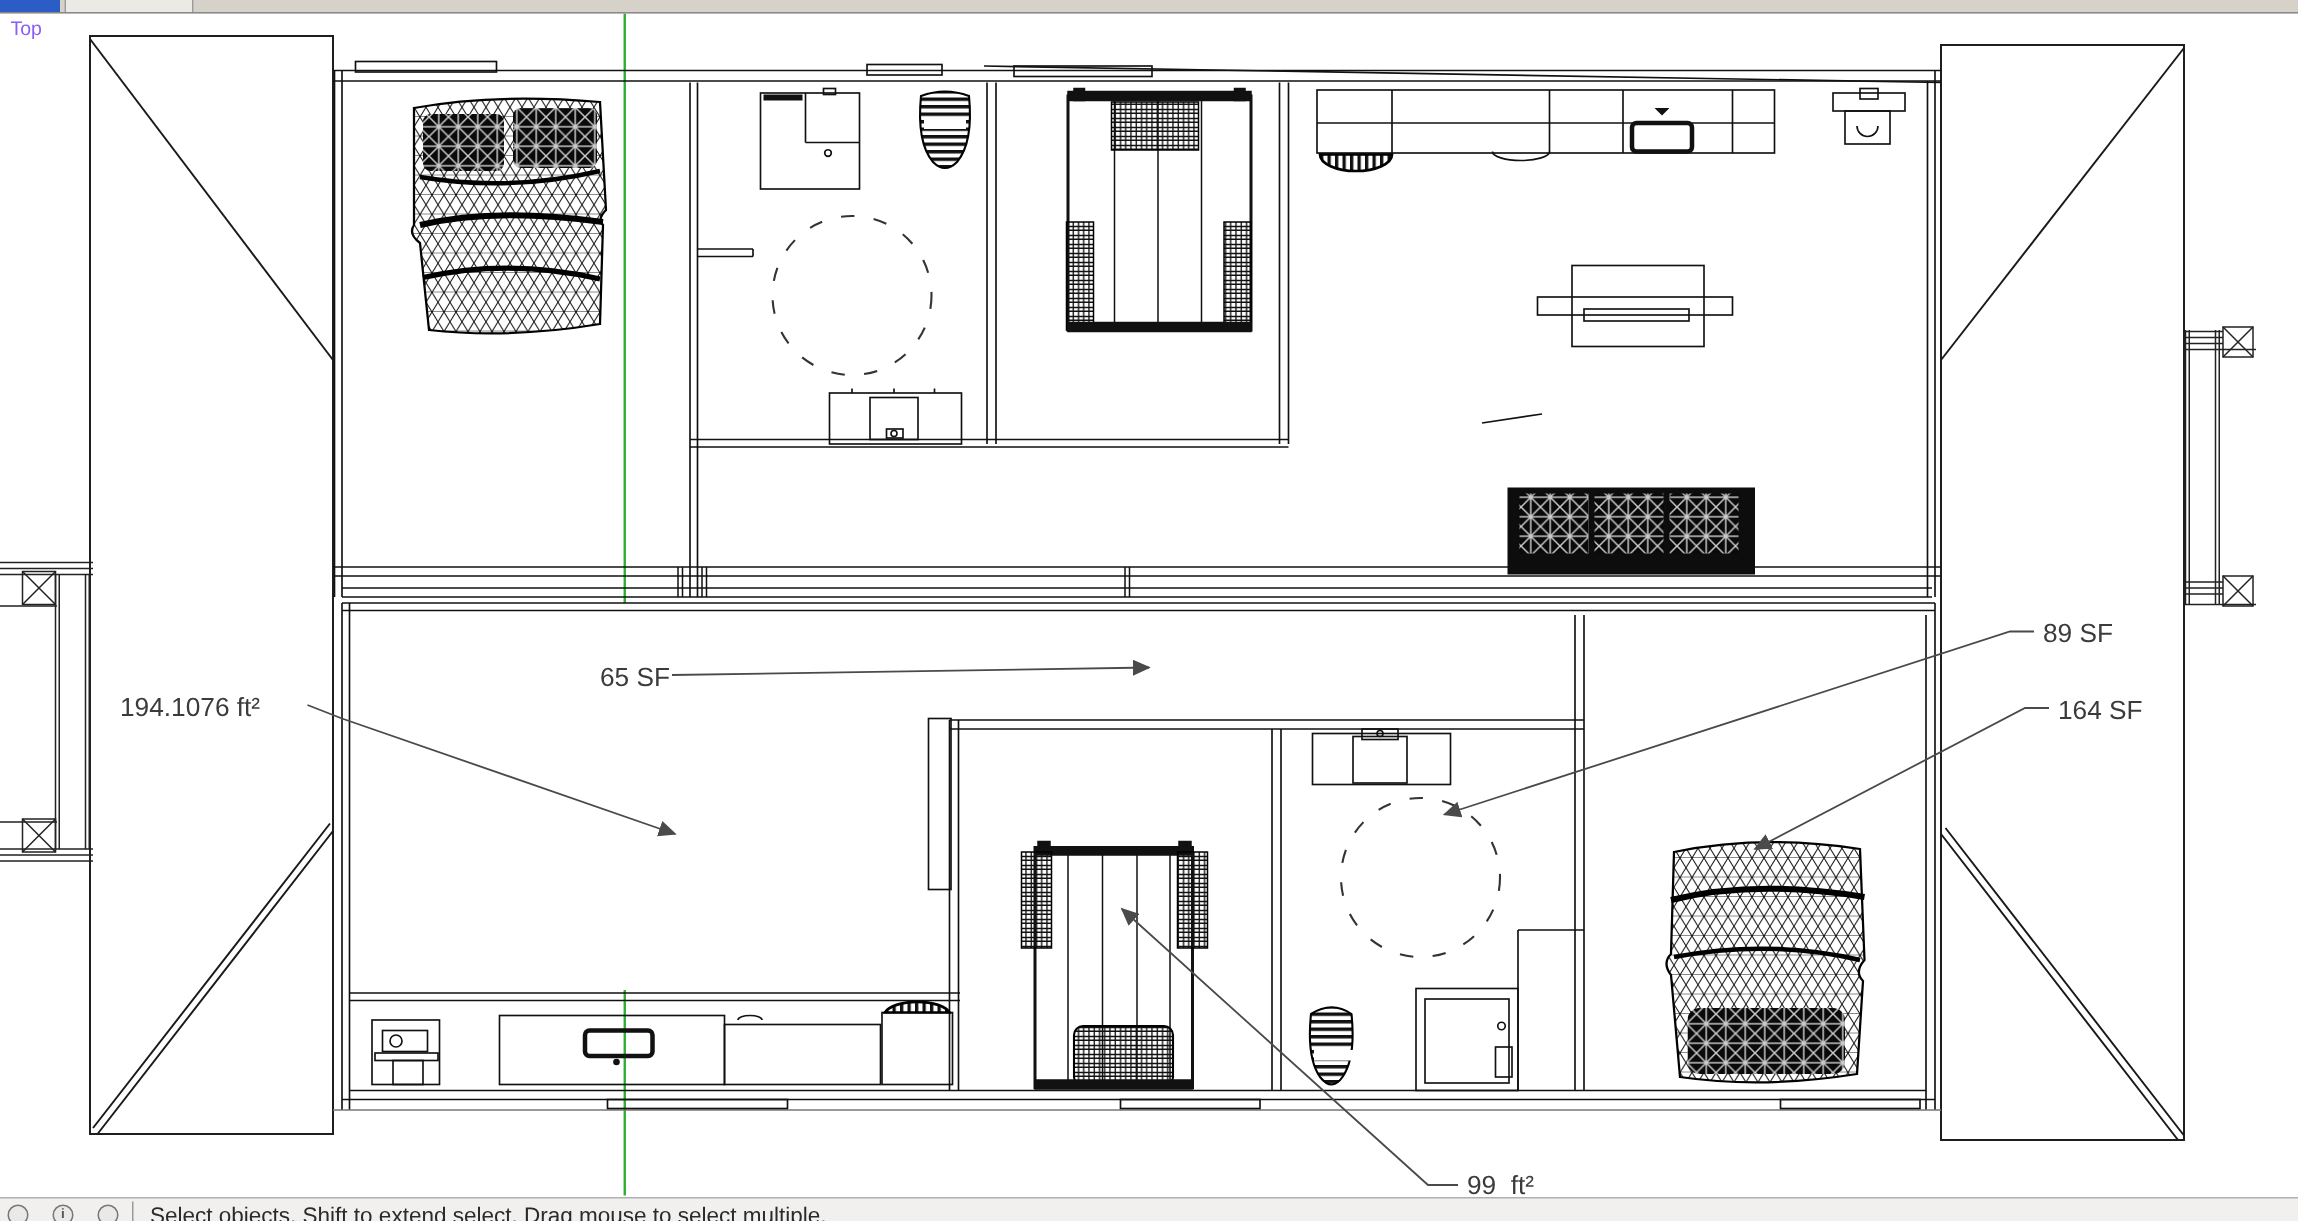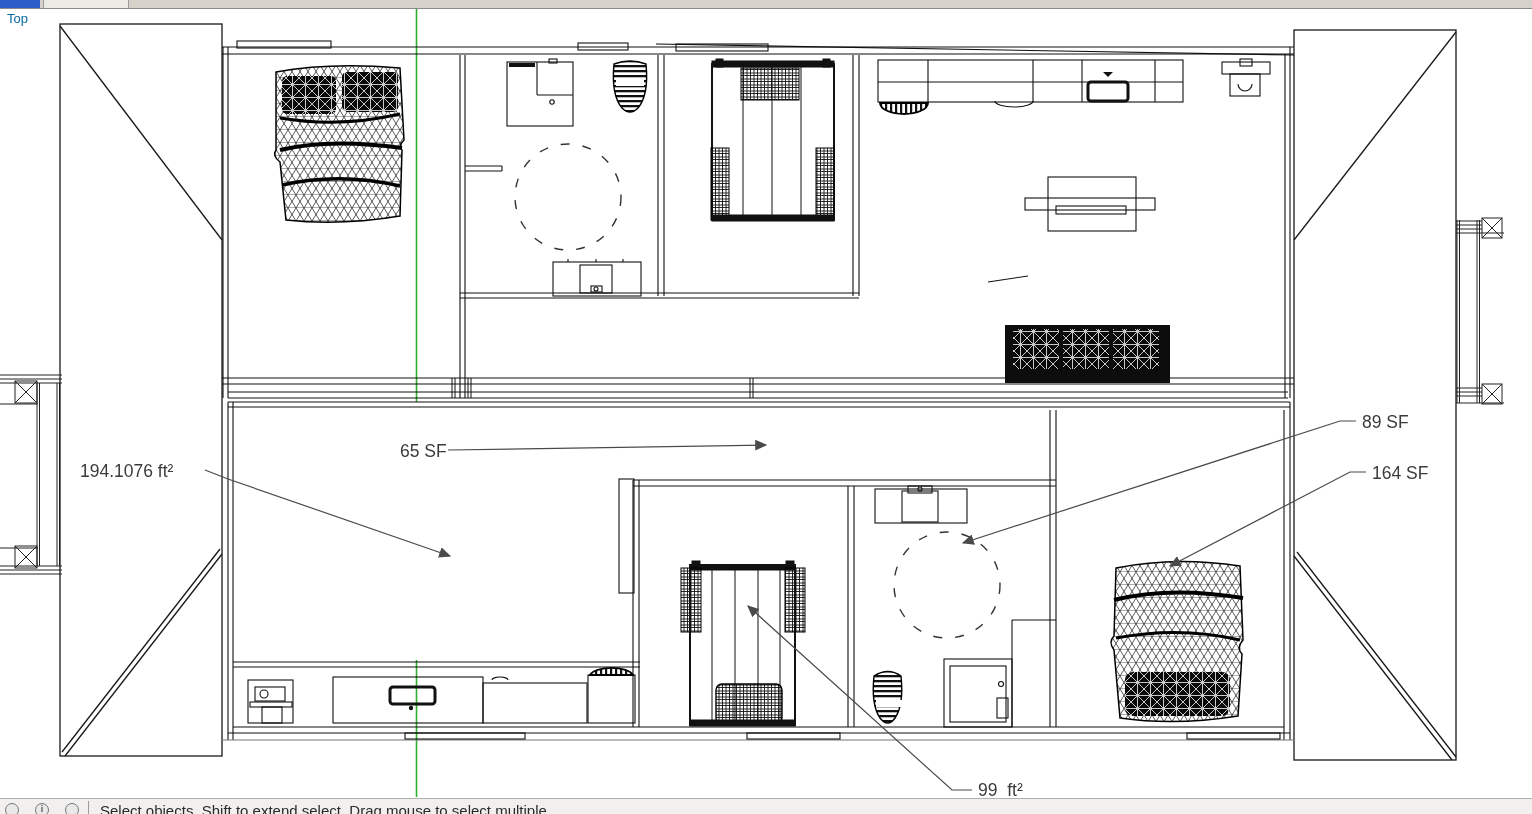"Top" .view-label { color: #0369a1 -> #8b5cf6 }
